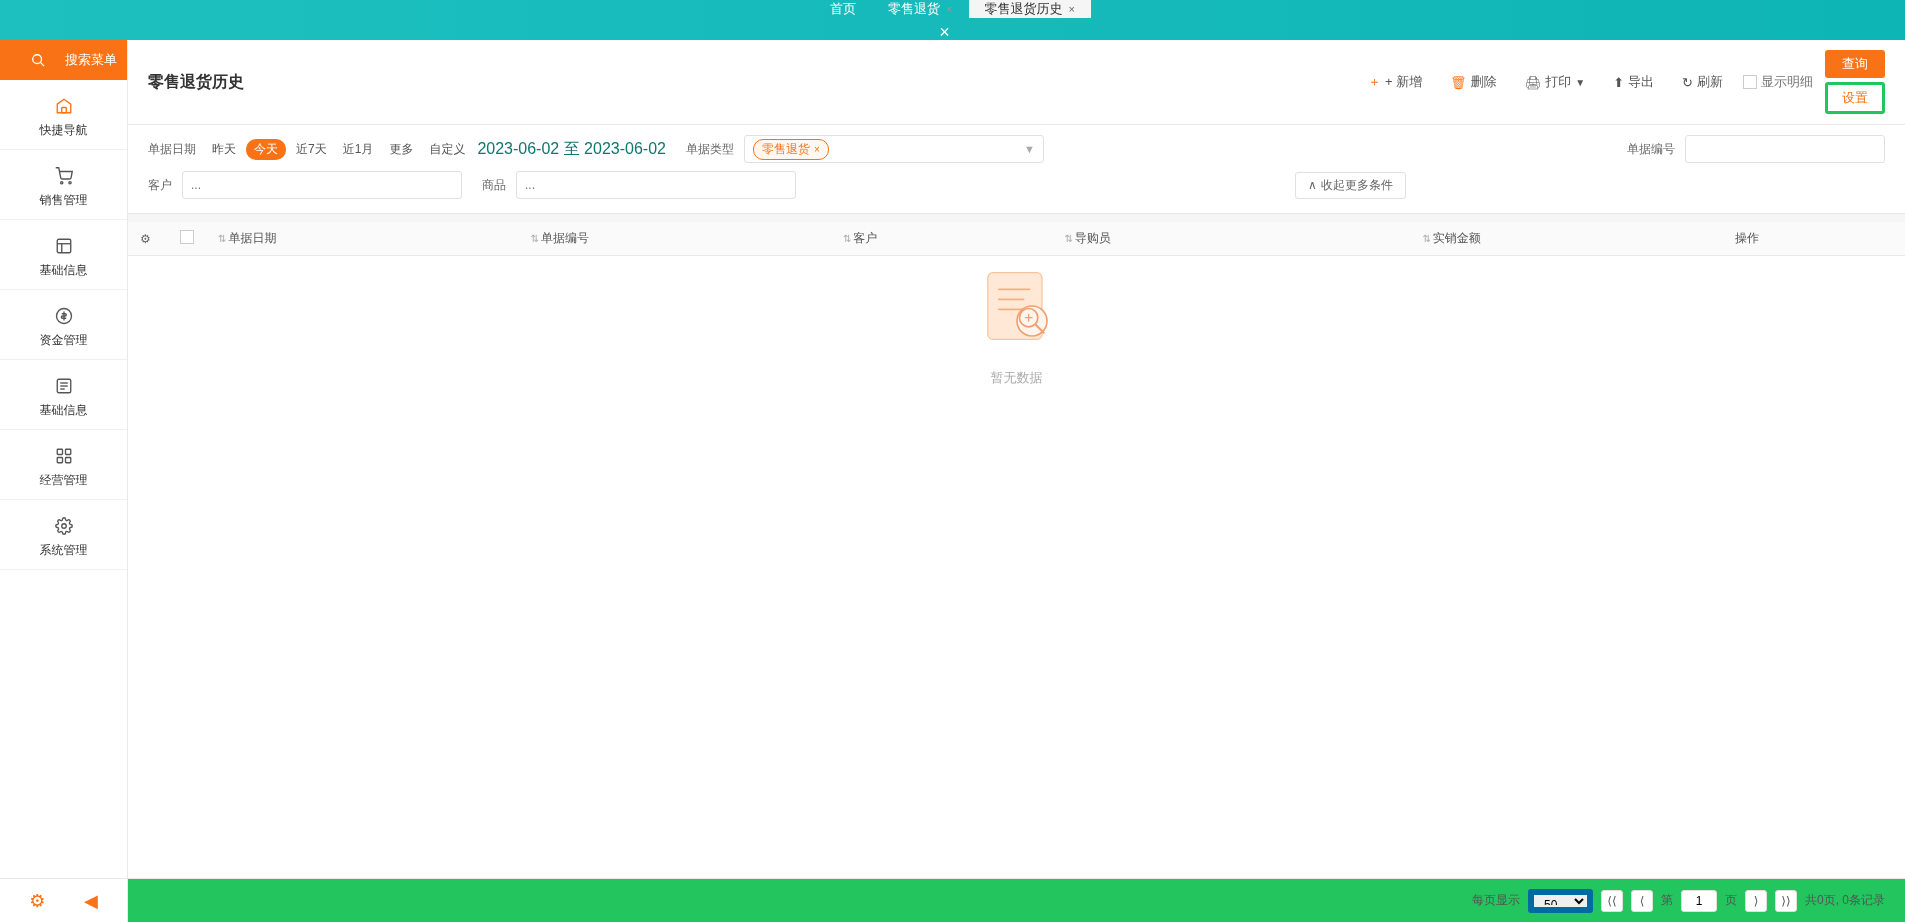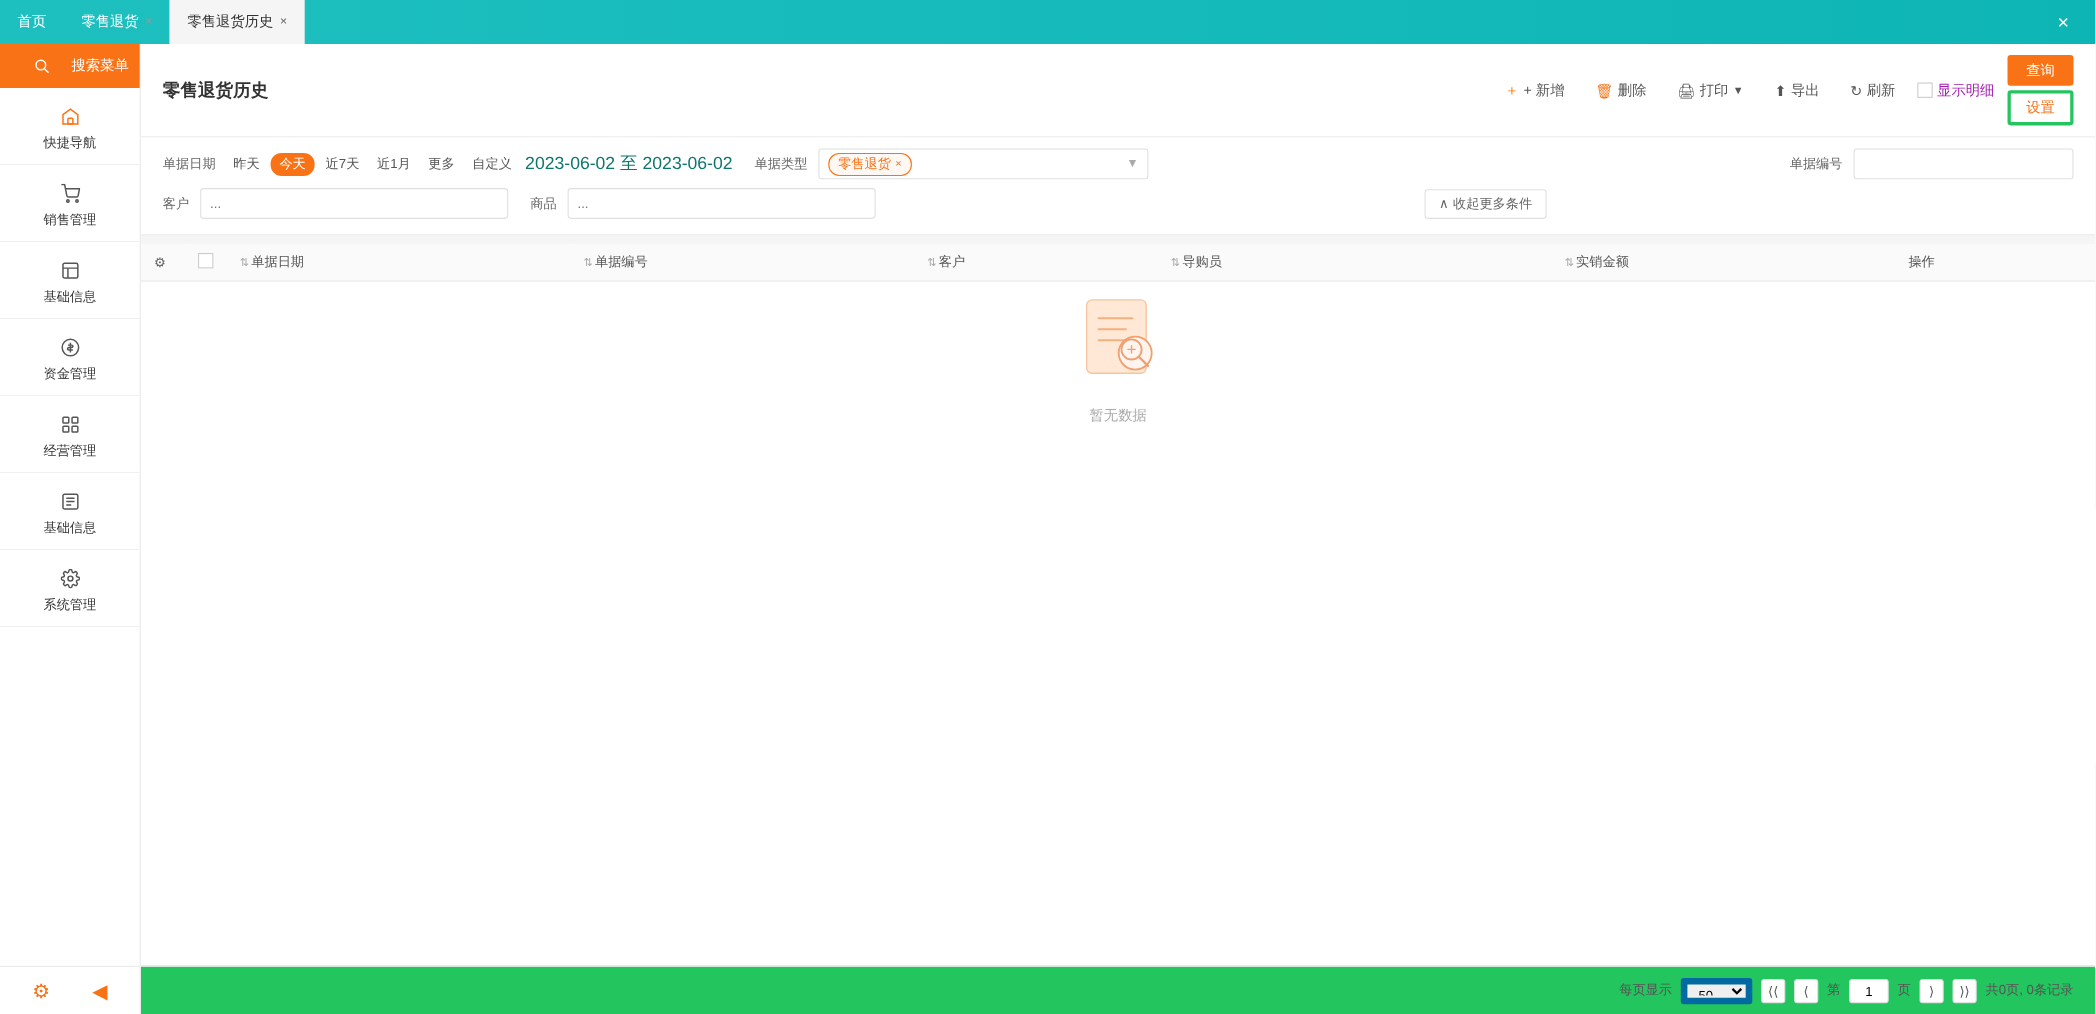"首页" .top-bar { flex-direction: none -> column }
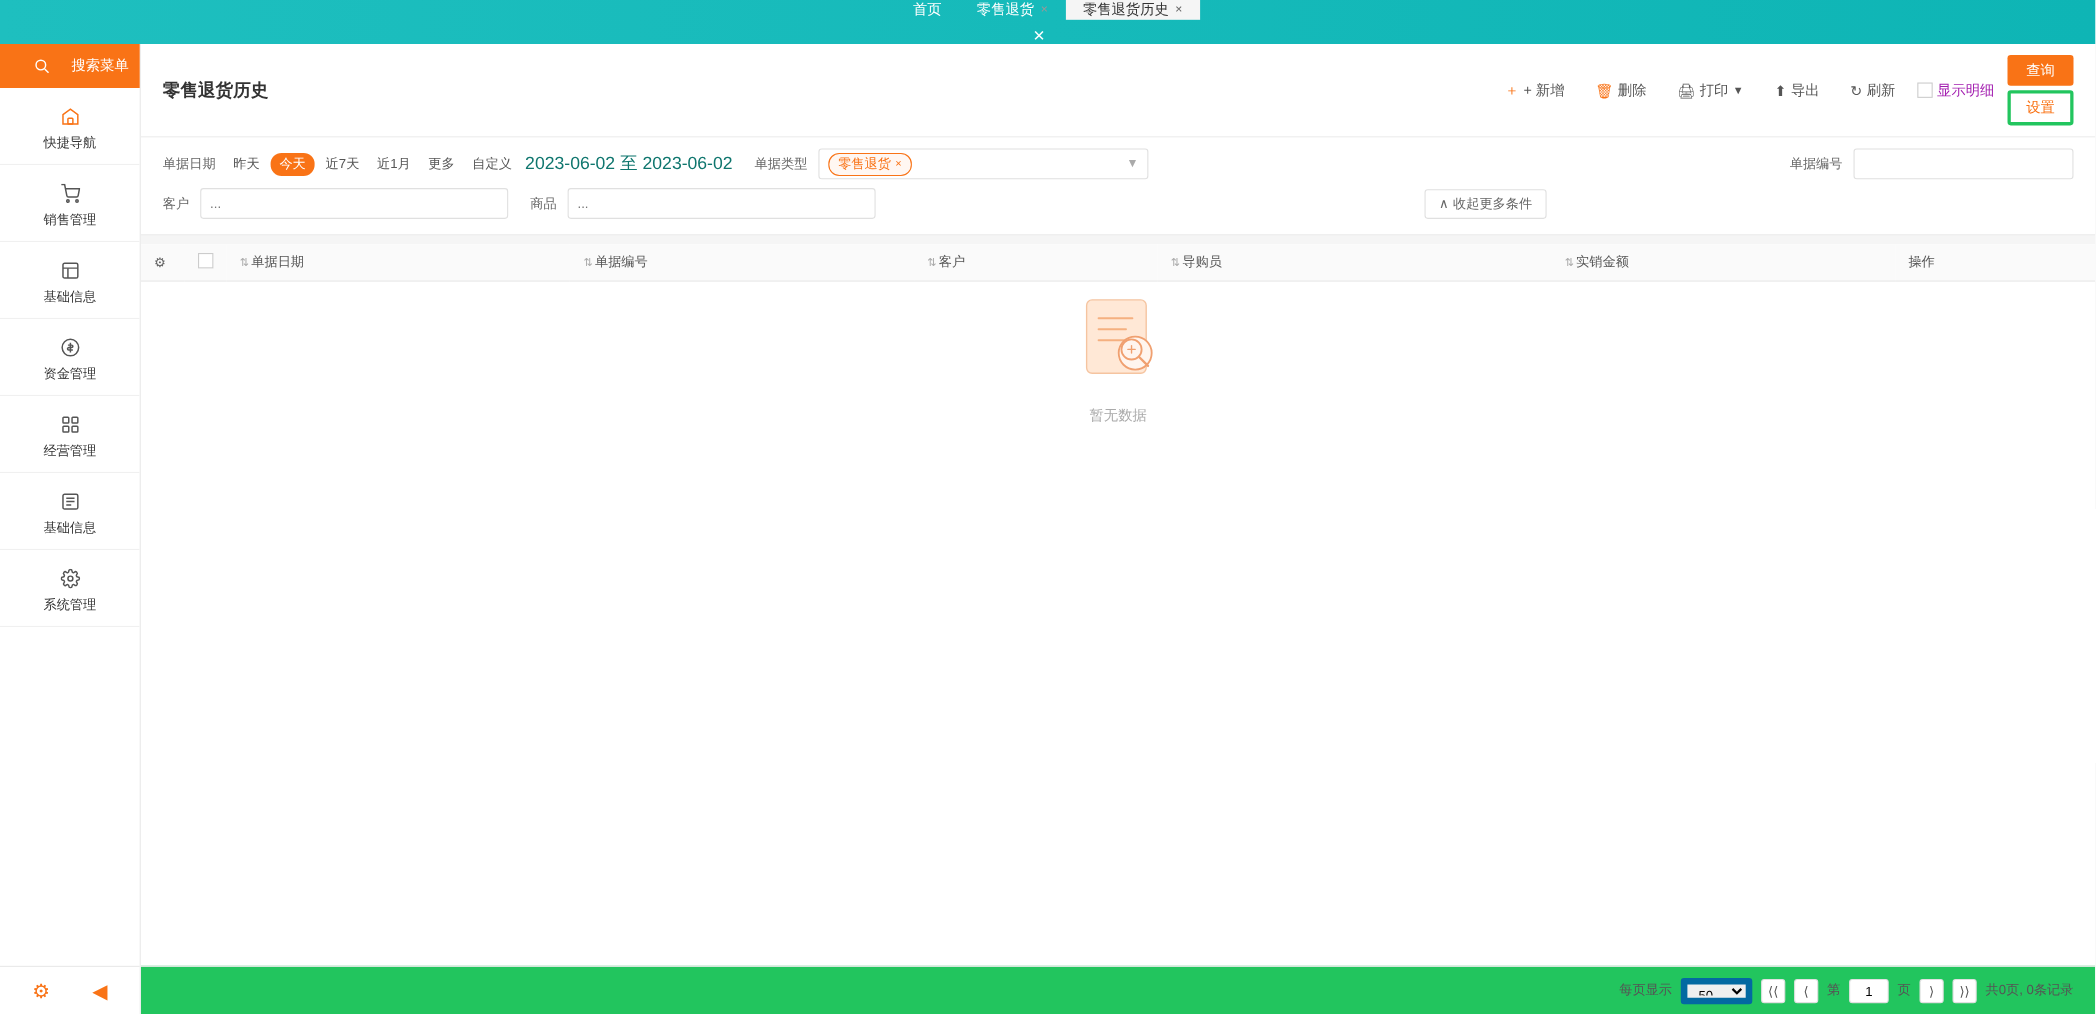"显示明细" .display-toggle { color: #a21caf -> #737373 }
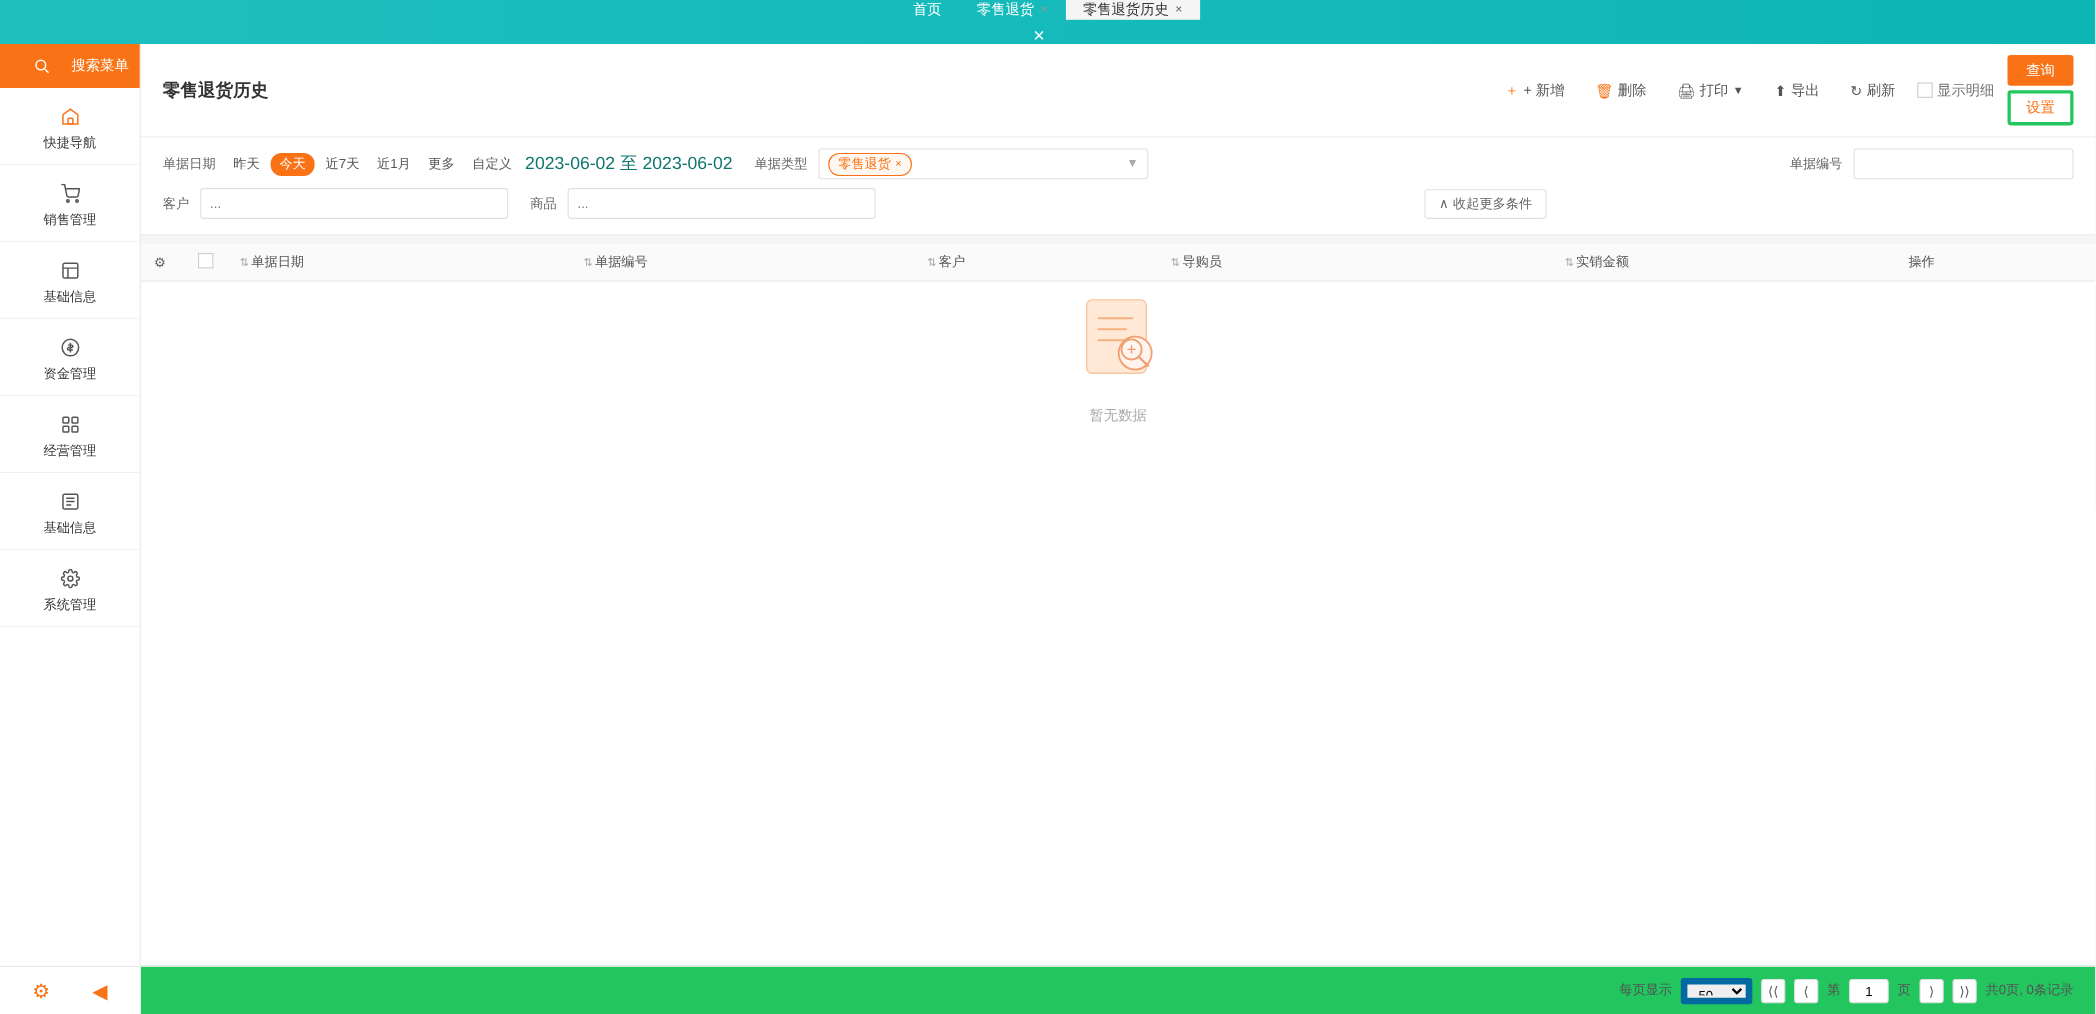"经营管理" div.sidebar-item { order: before "基础信息" -> after "基础信息" }
